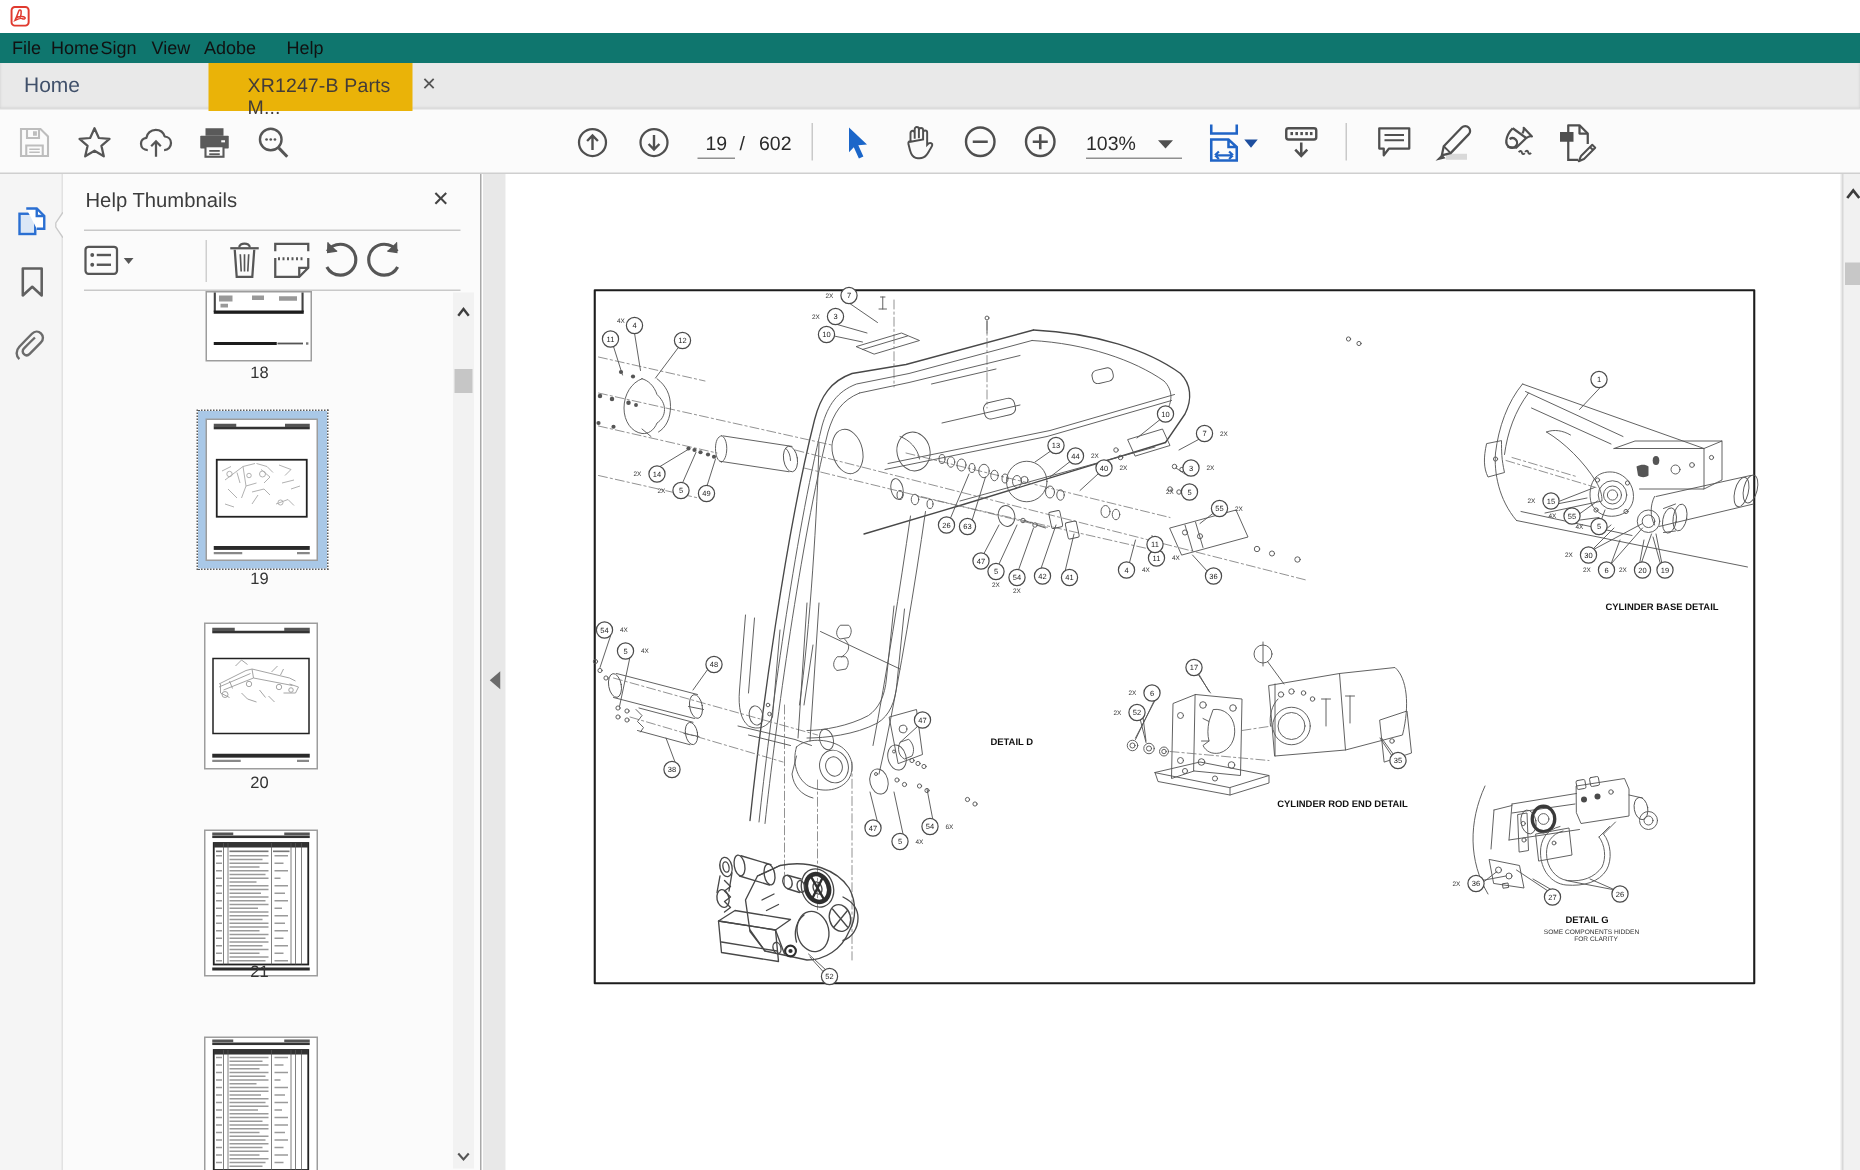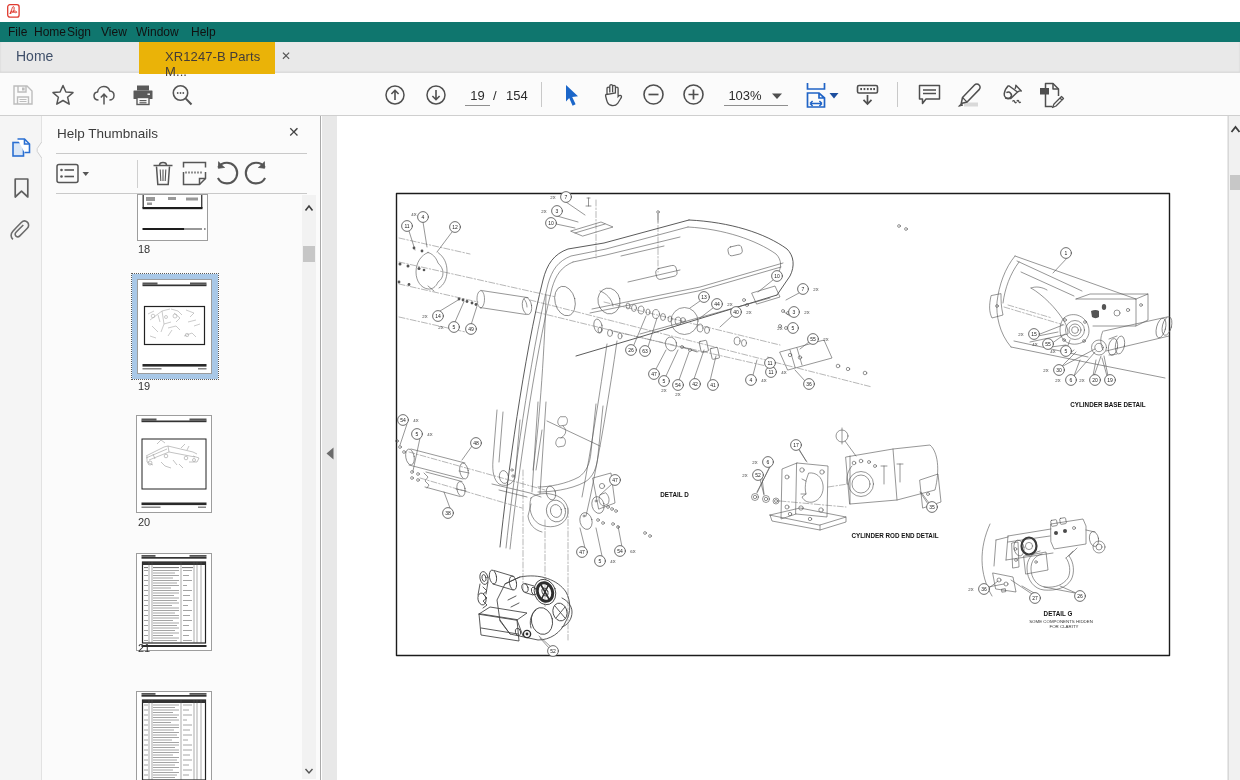"Window" span { text: Window -> Adobe }
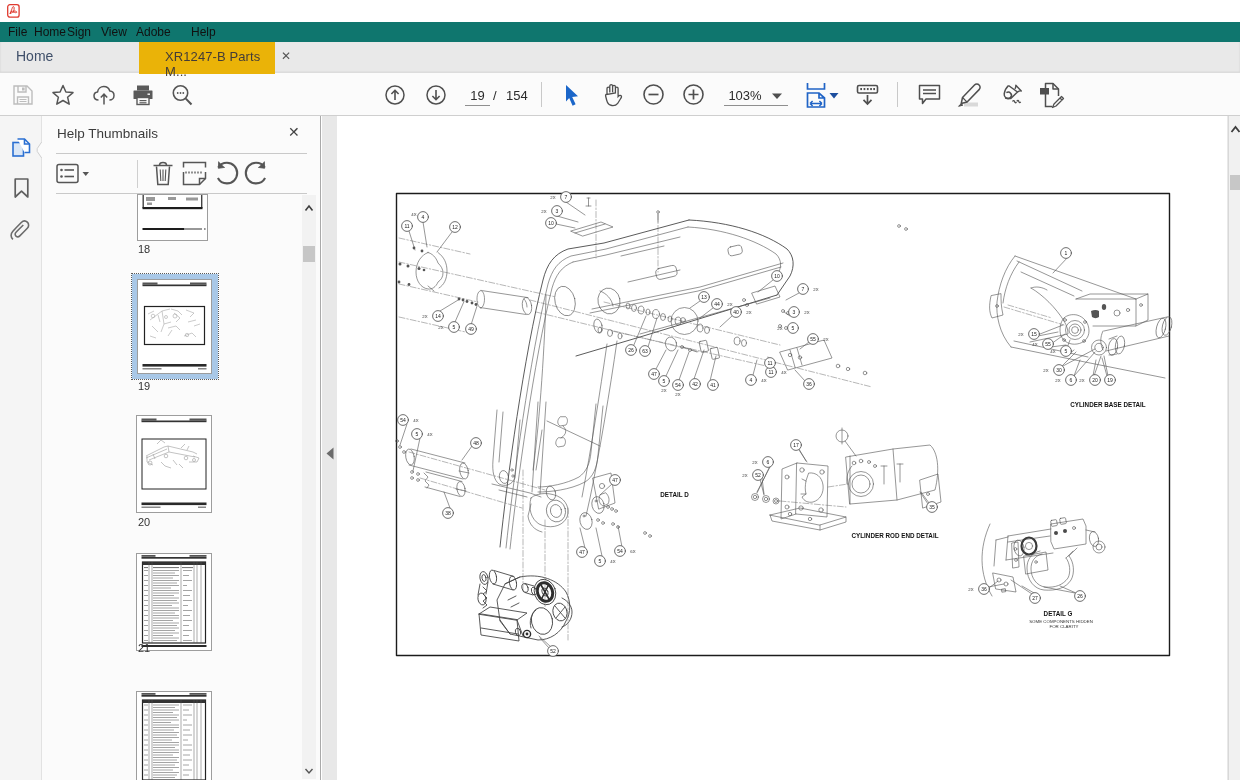"154" div.abs { text: 154 -> 602 }
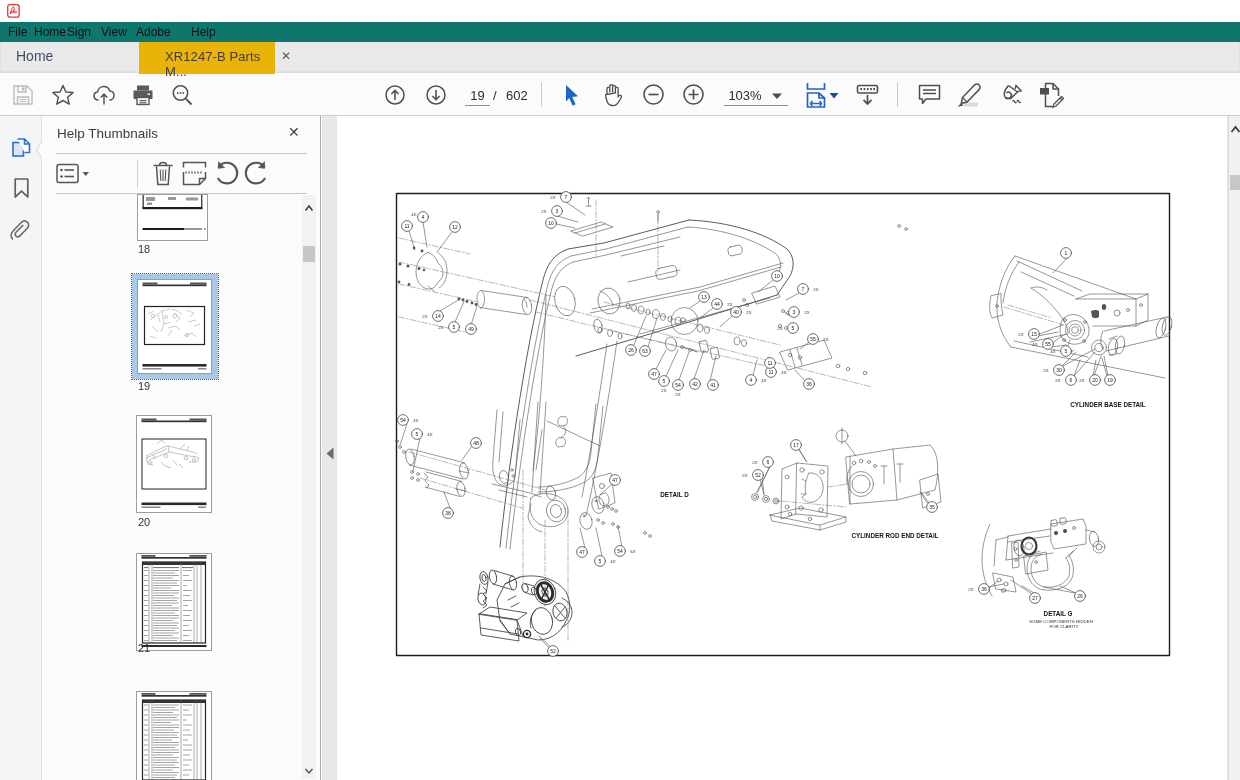"103%" div.abs { text-align: center -> left }
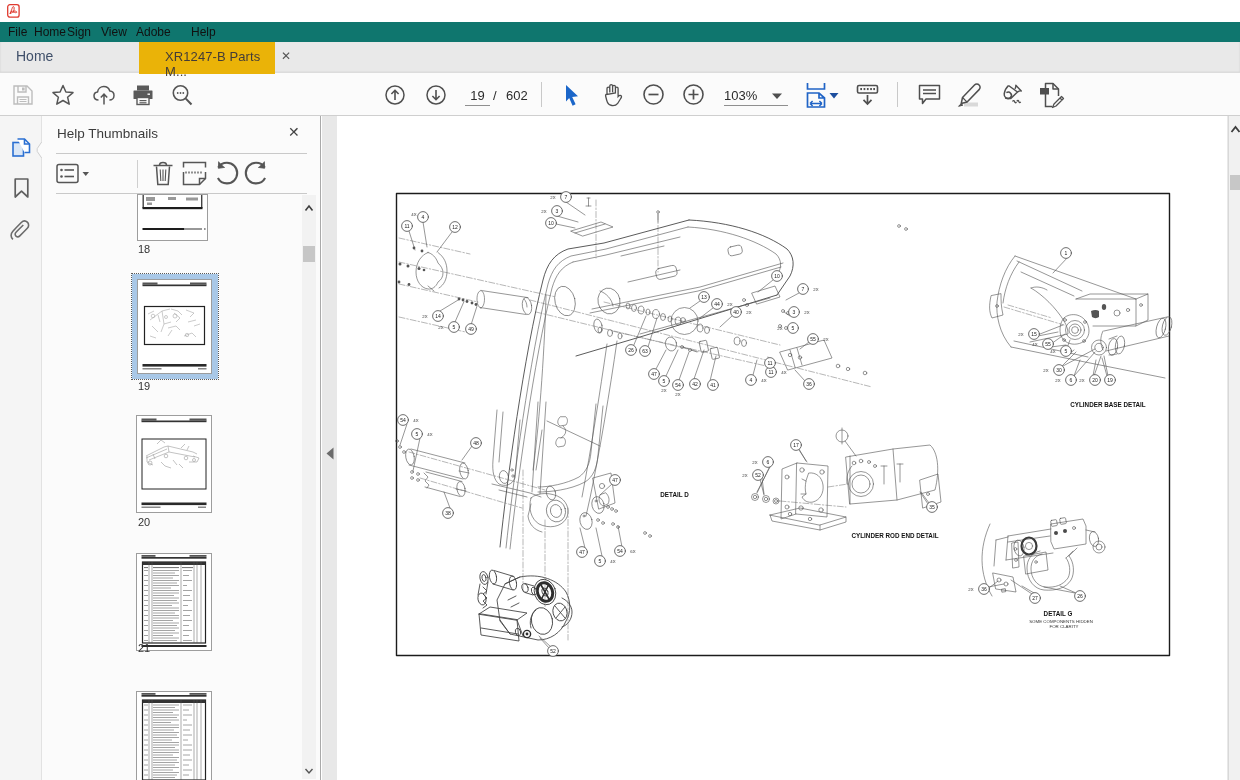"18" .thumblabel { text-align: none -> center }
